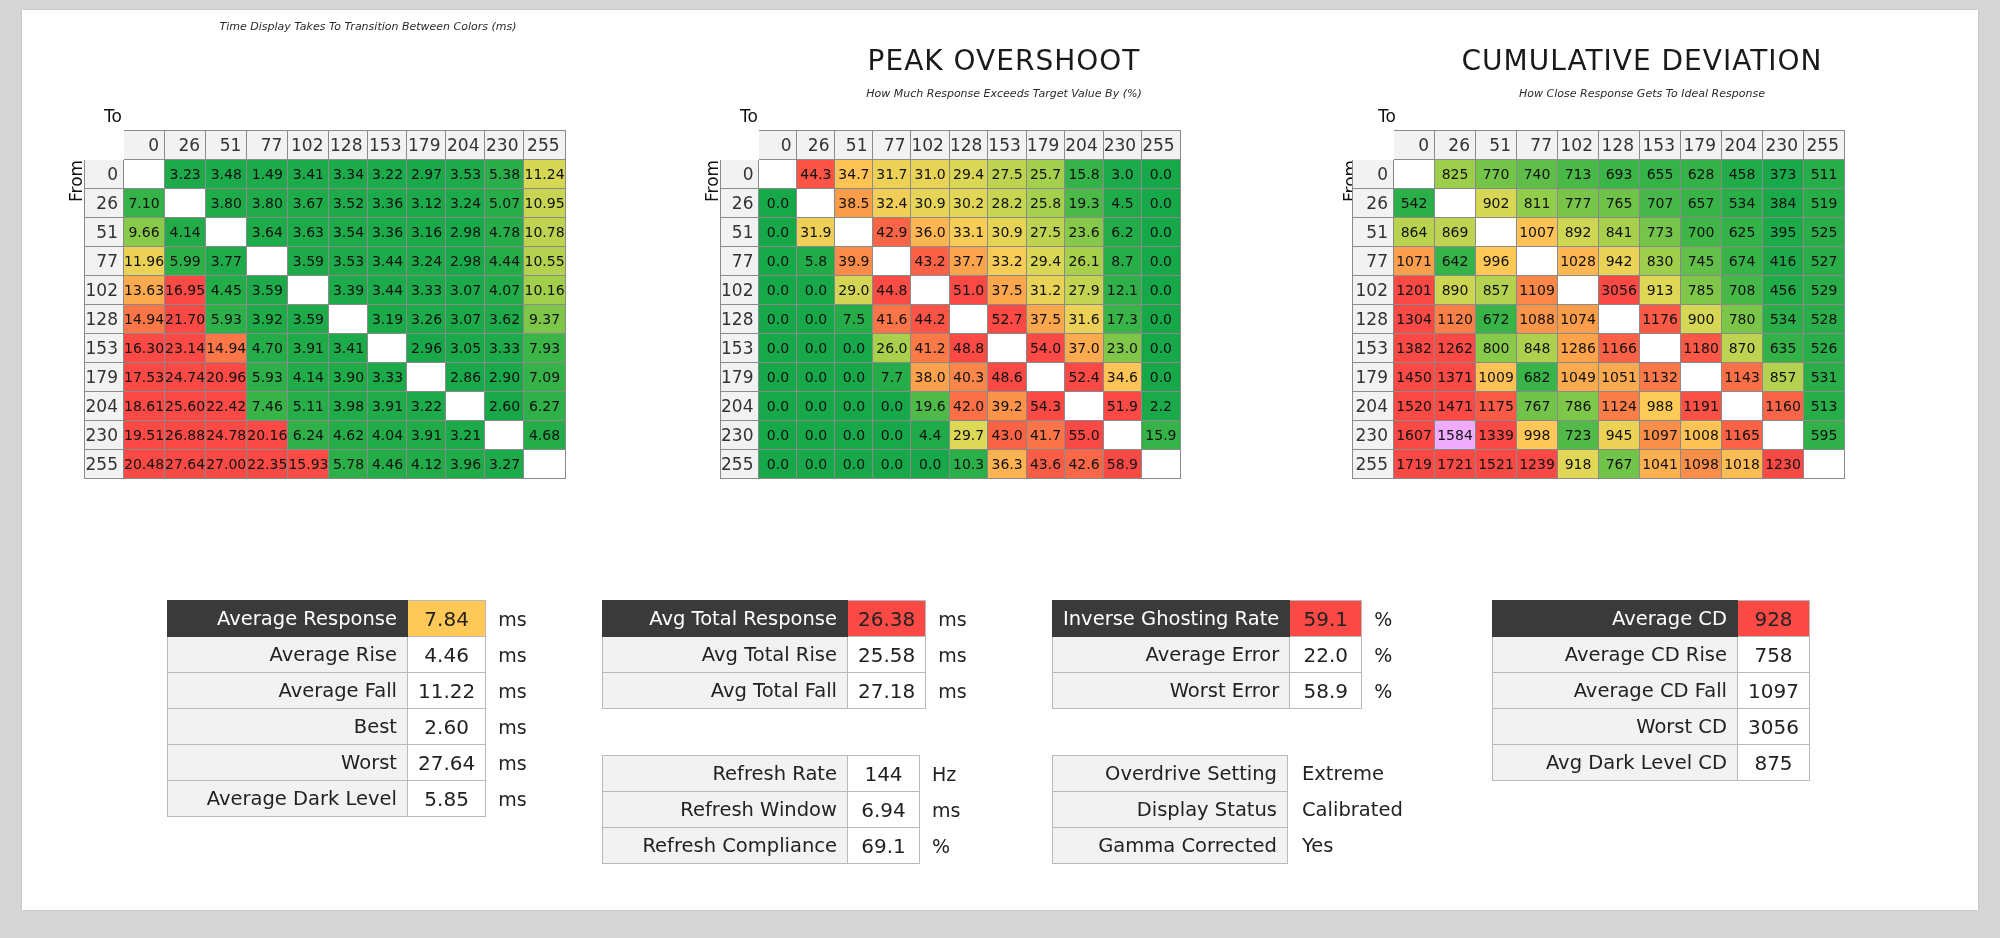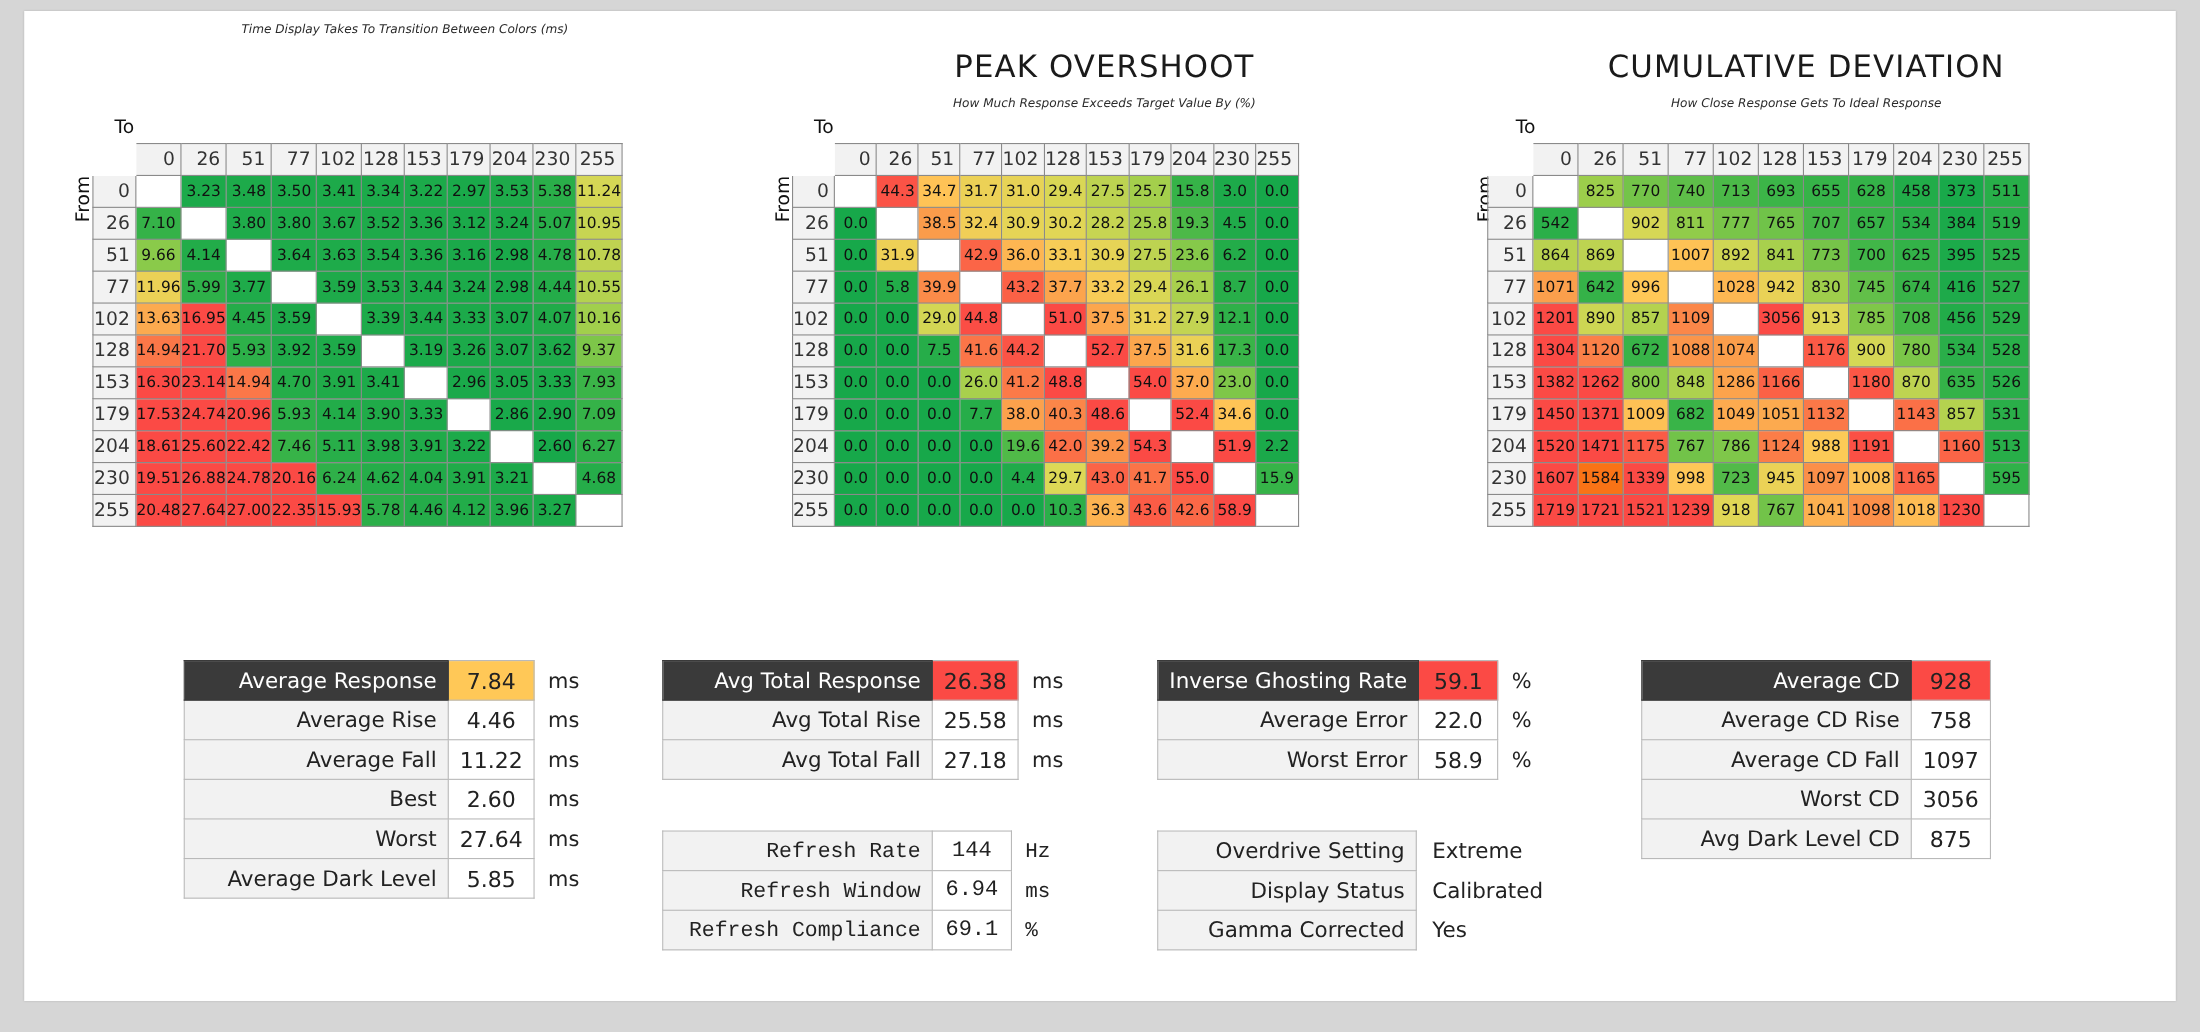"3.50" td.val { text: 3.50 -> 1.49 }
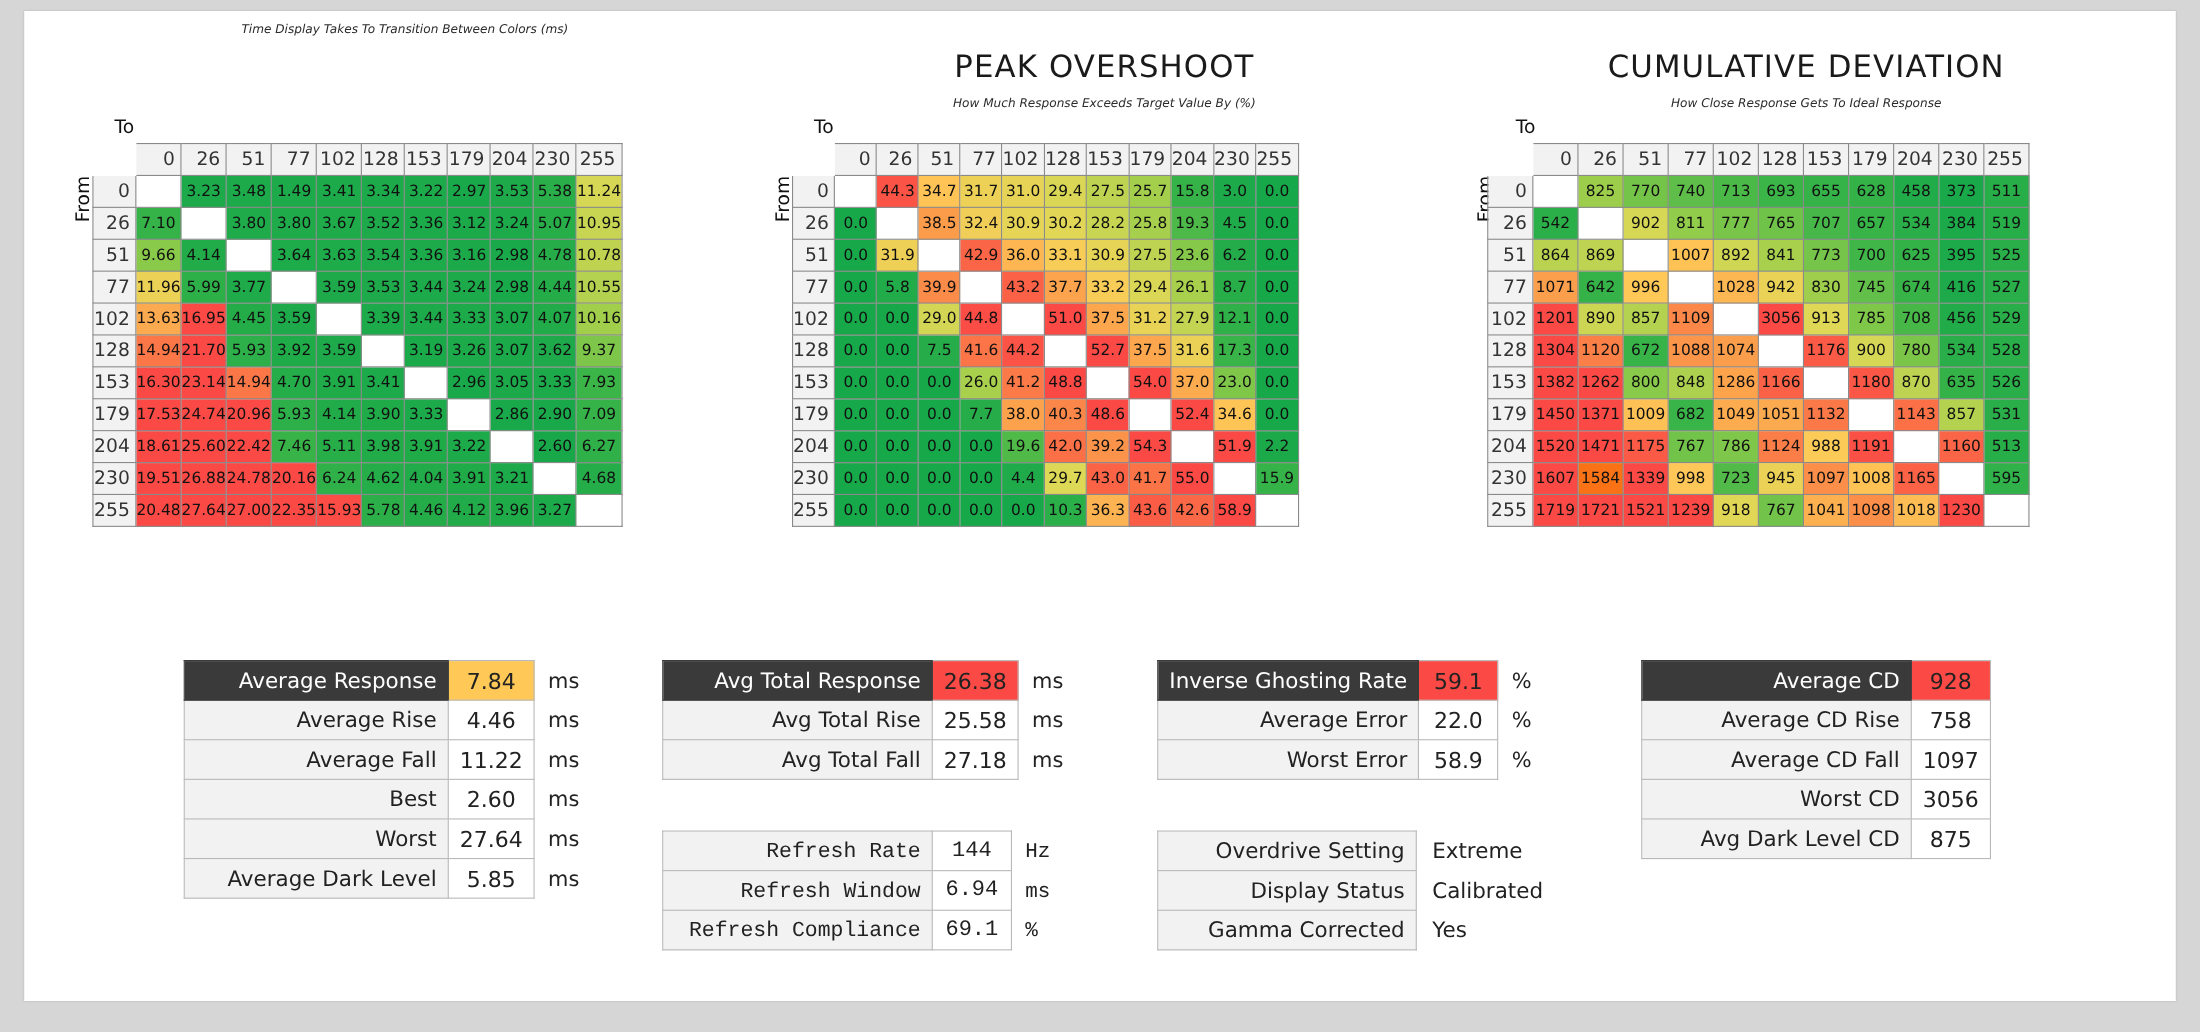"1584" td.val { background: #f97316 -> #f0abfc }
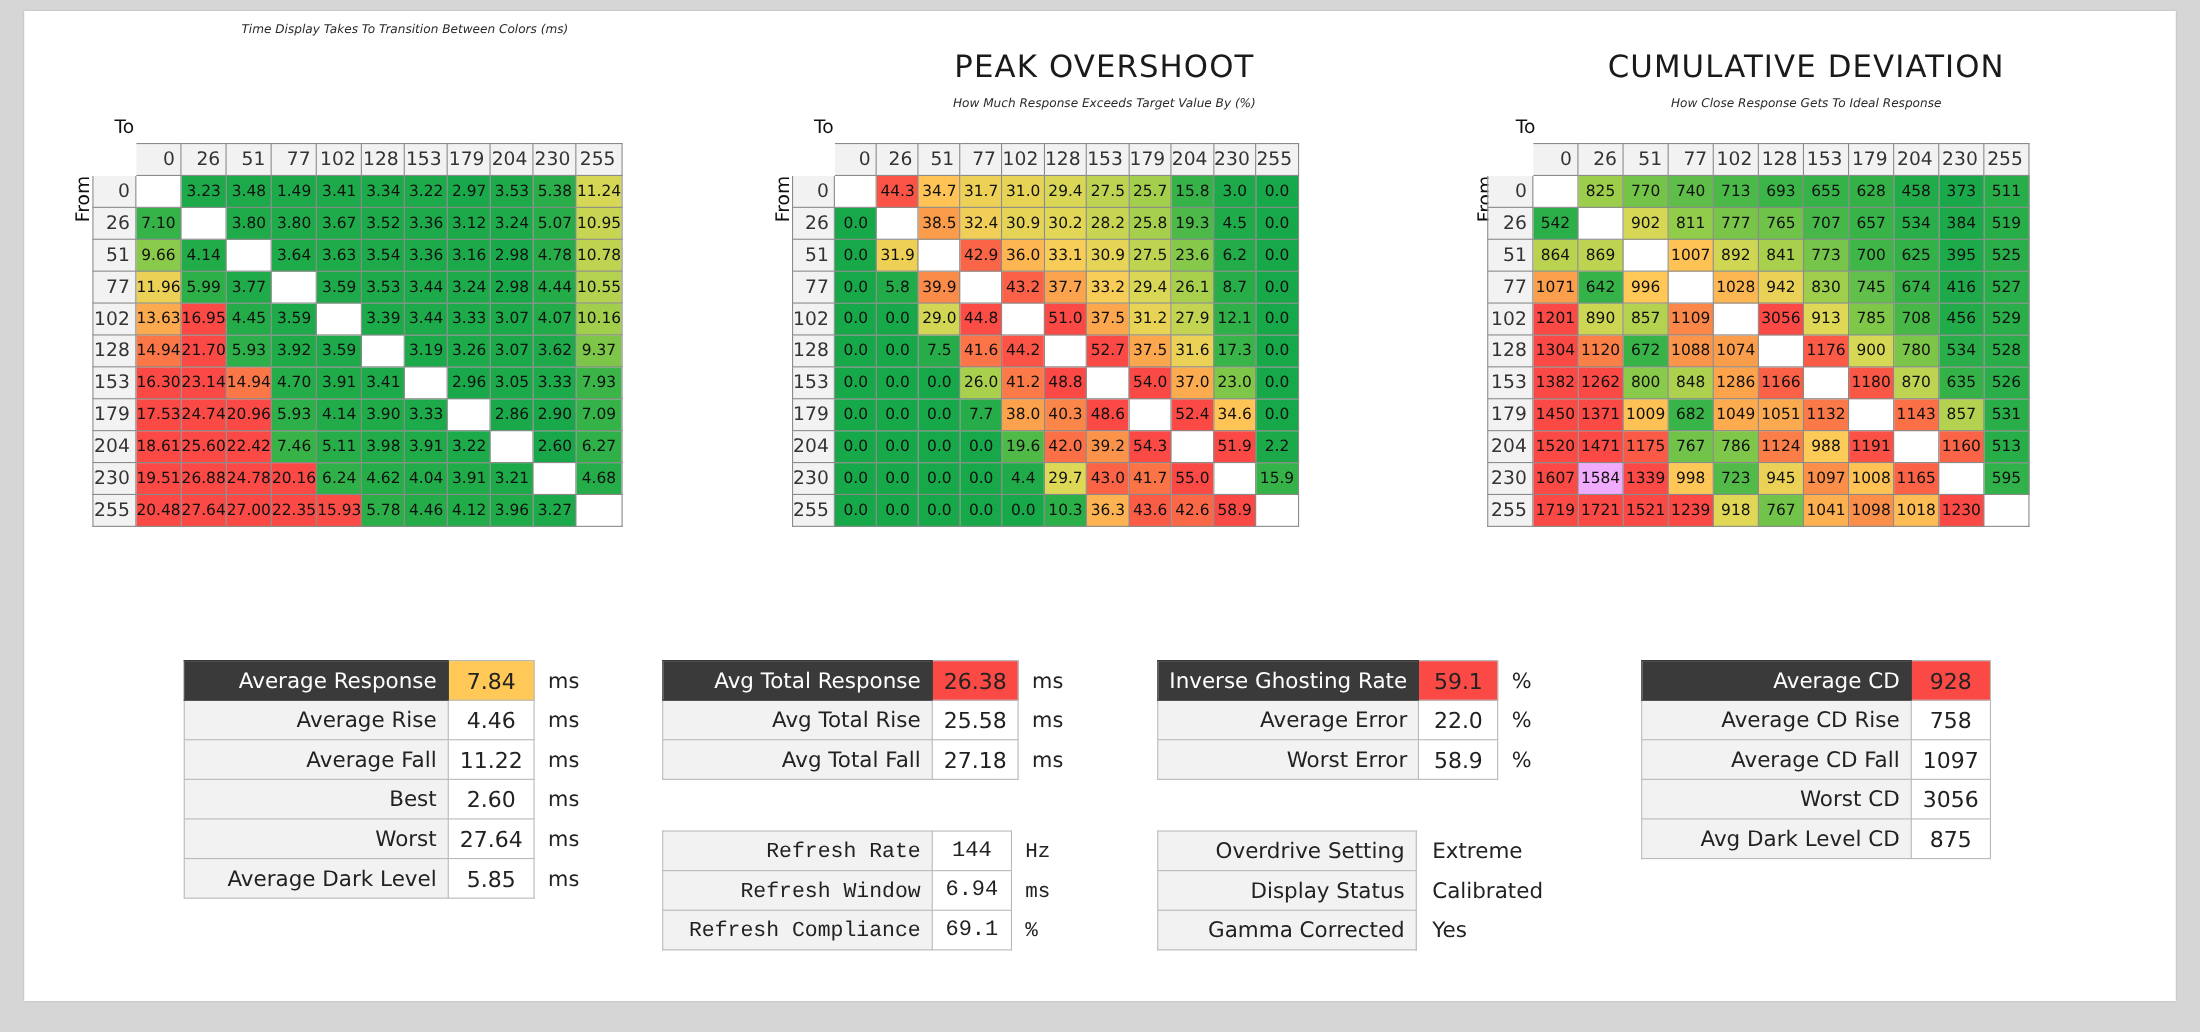"Refresh Rate" div.sbox { font-family: Liberation Mono, monospace -> none }
